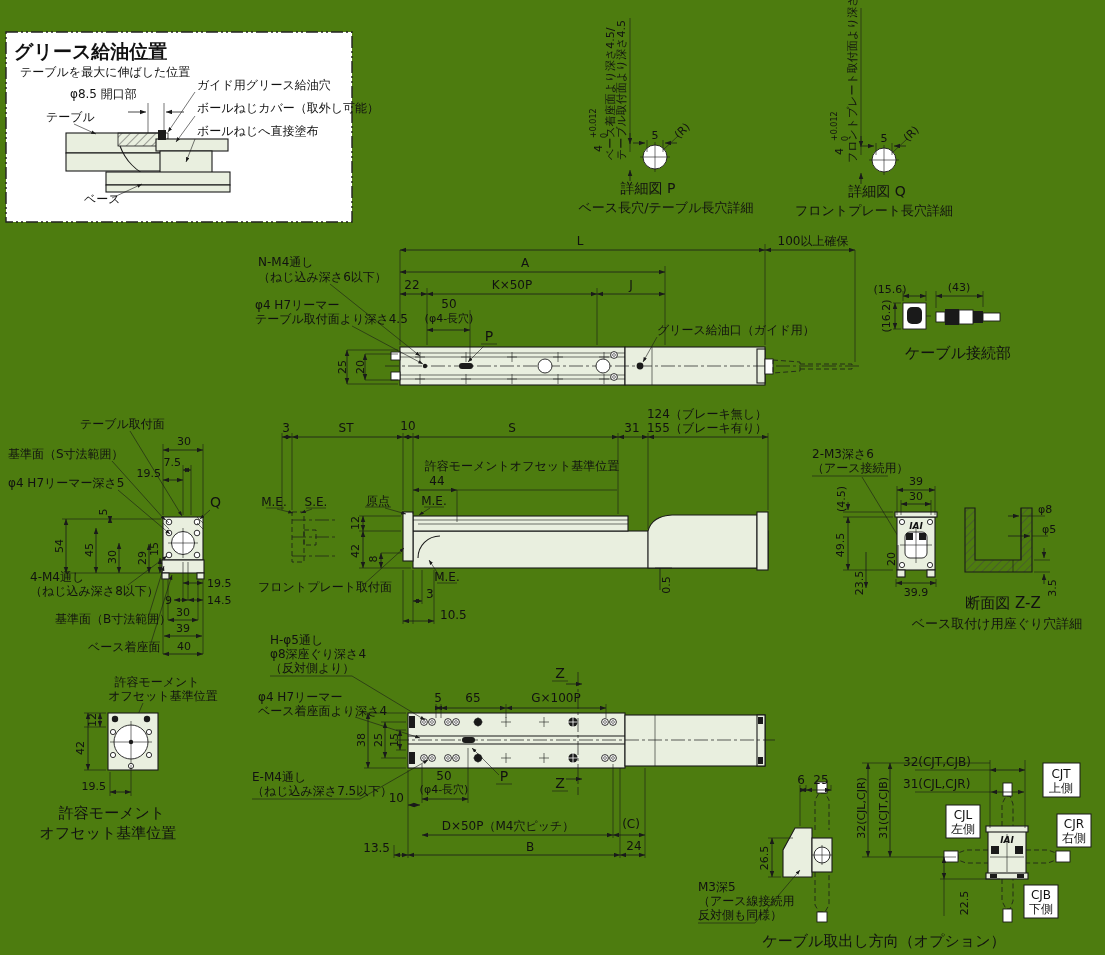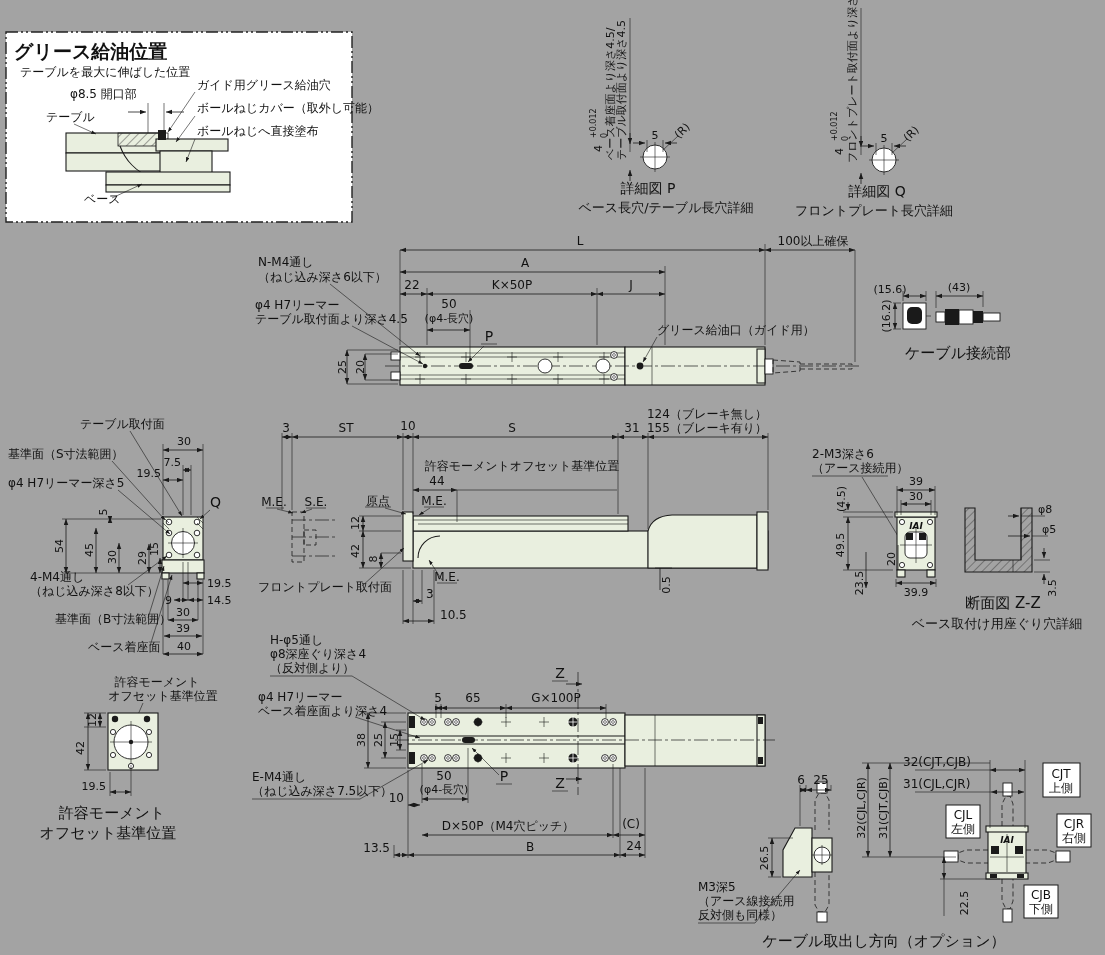"グリース給油位置" .stage { background: #a3a3a3 -> #4d7c0f }
